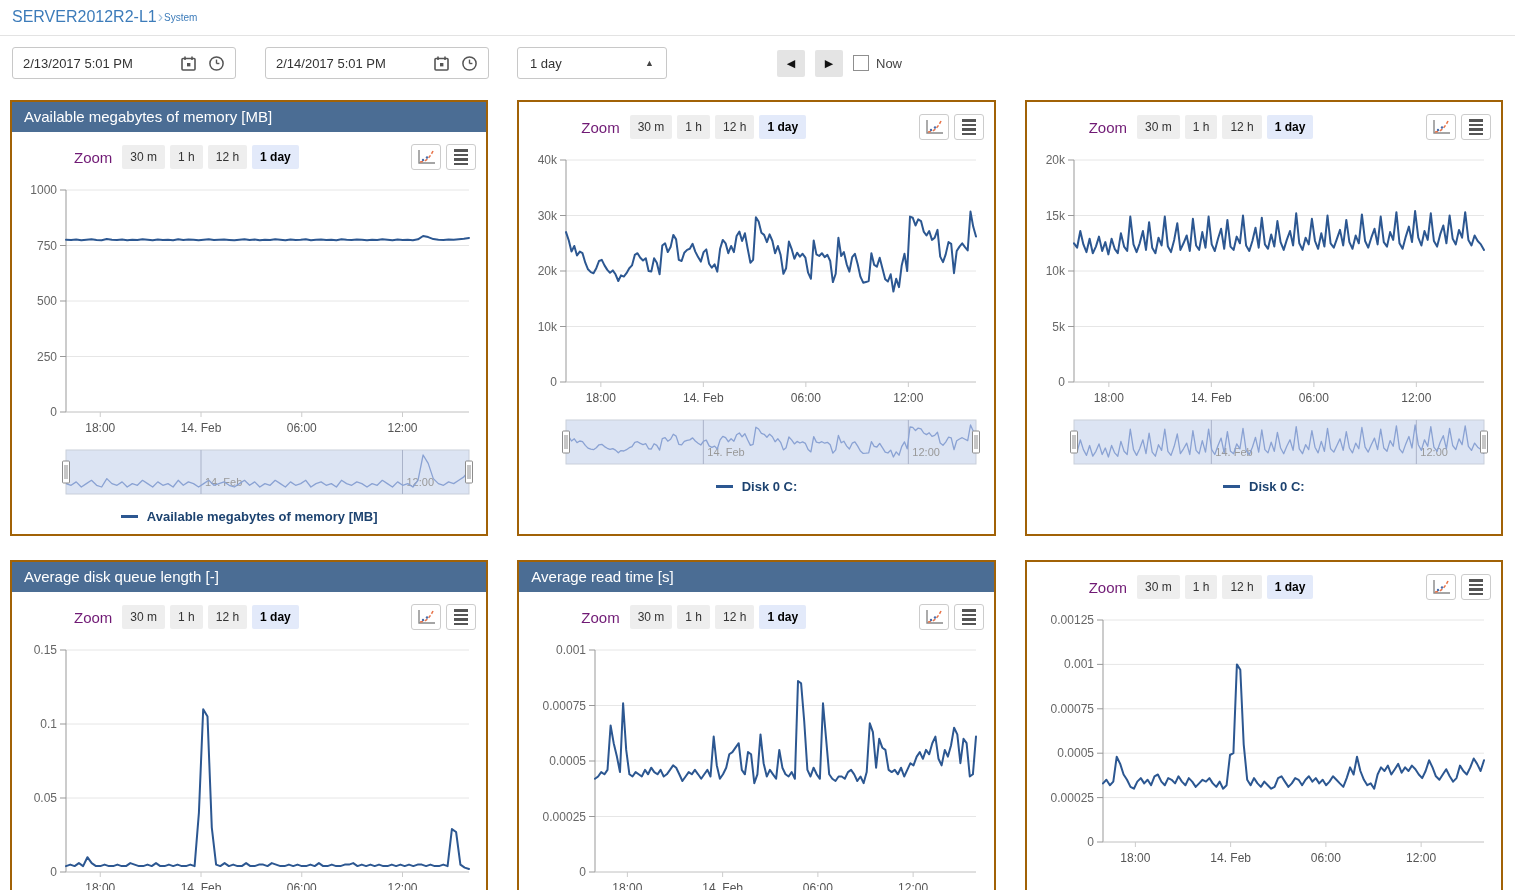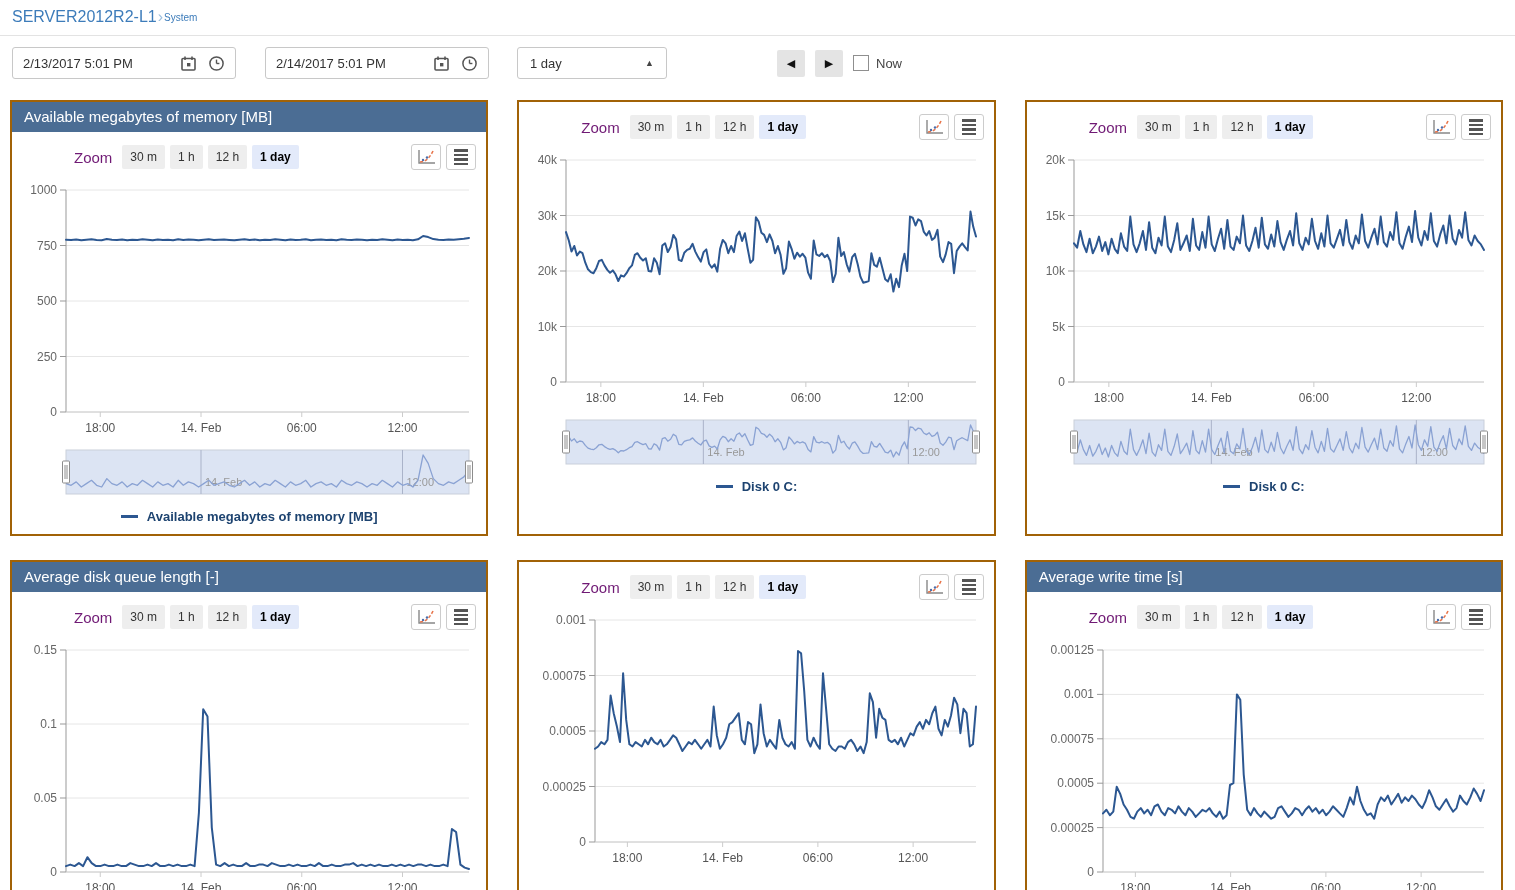"Average read time [s]" div.panel-header { html: none -> <div>Average read time [s]</div> }
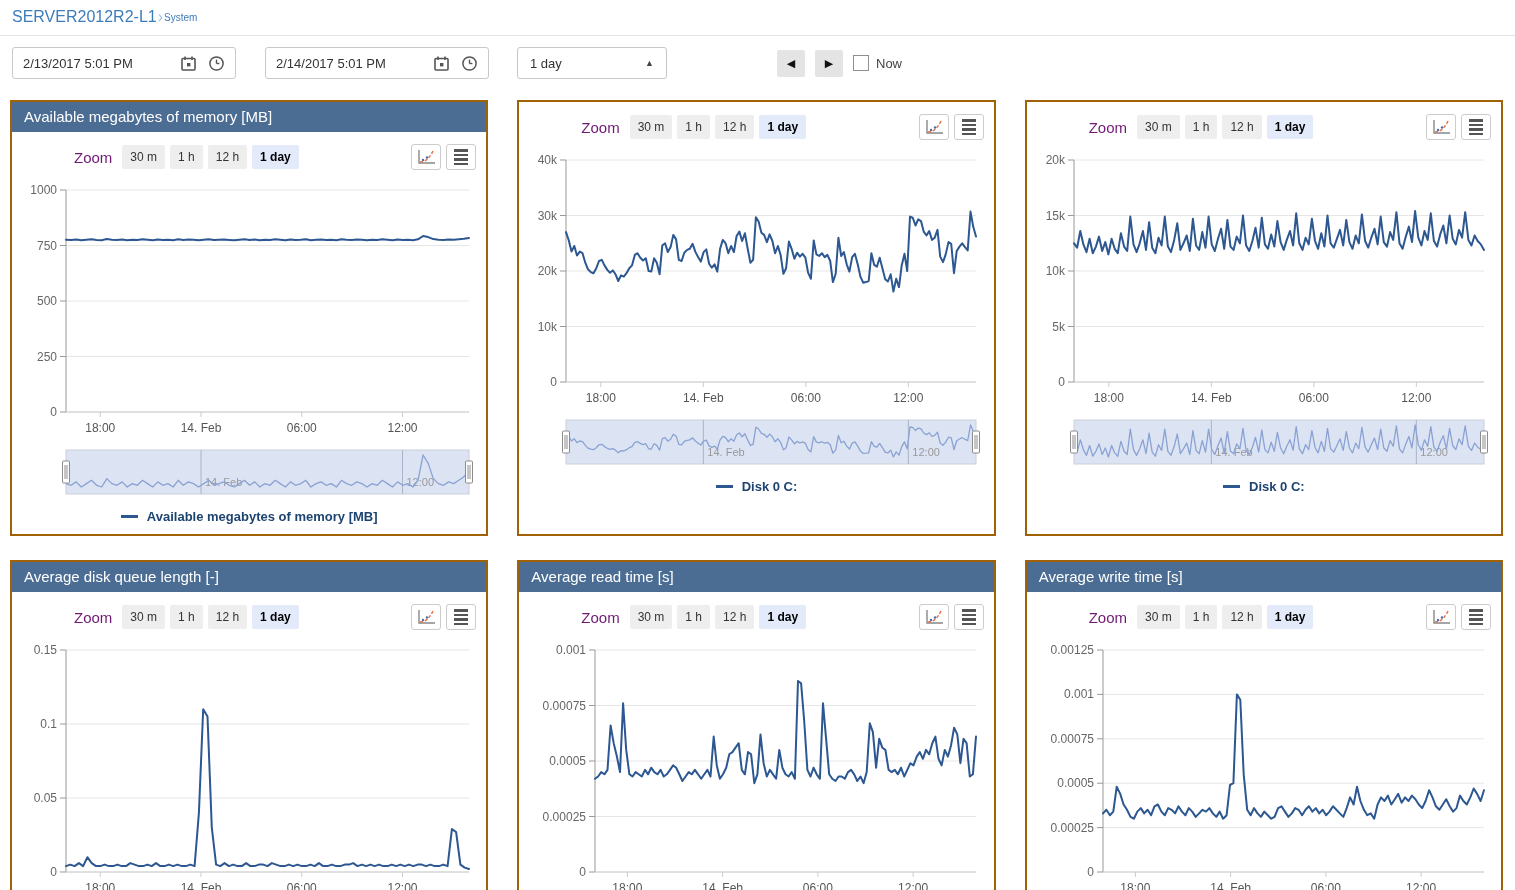"Average write time [s]" div.panel-header { html: <div>Average write time [s]</div> -> none }
